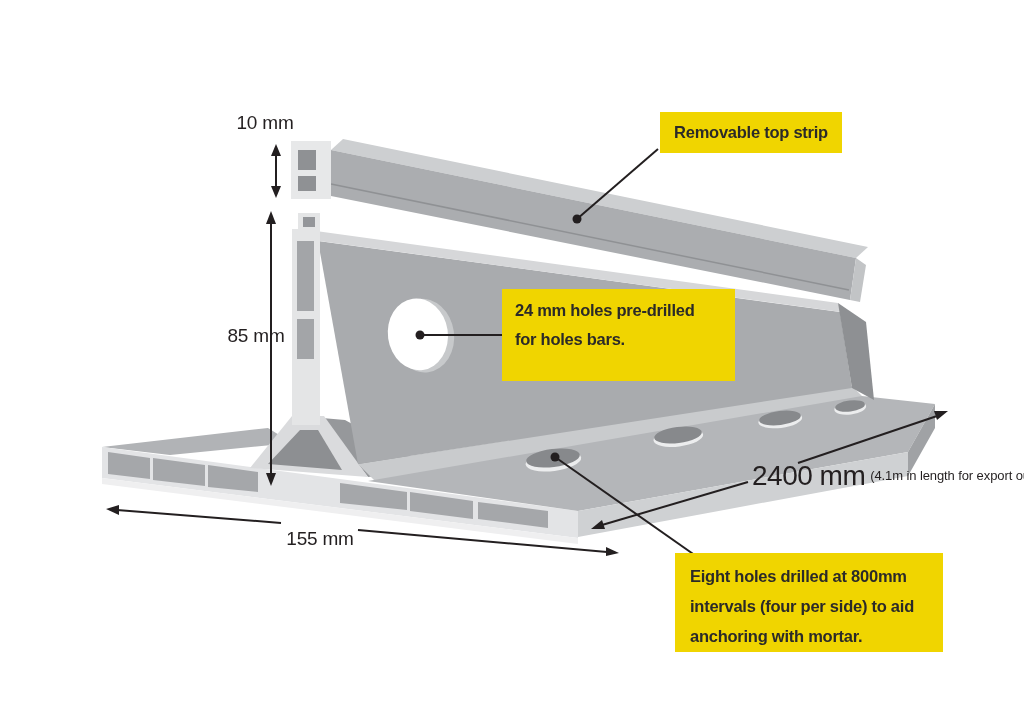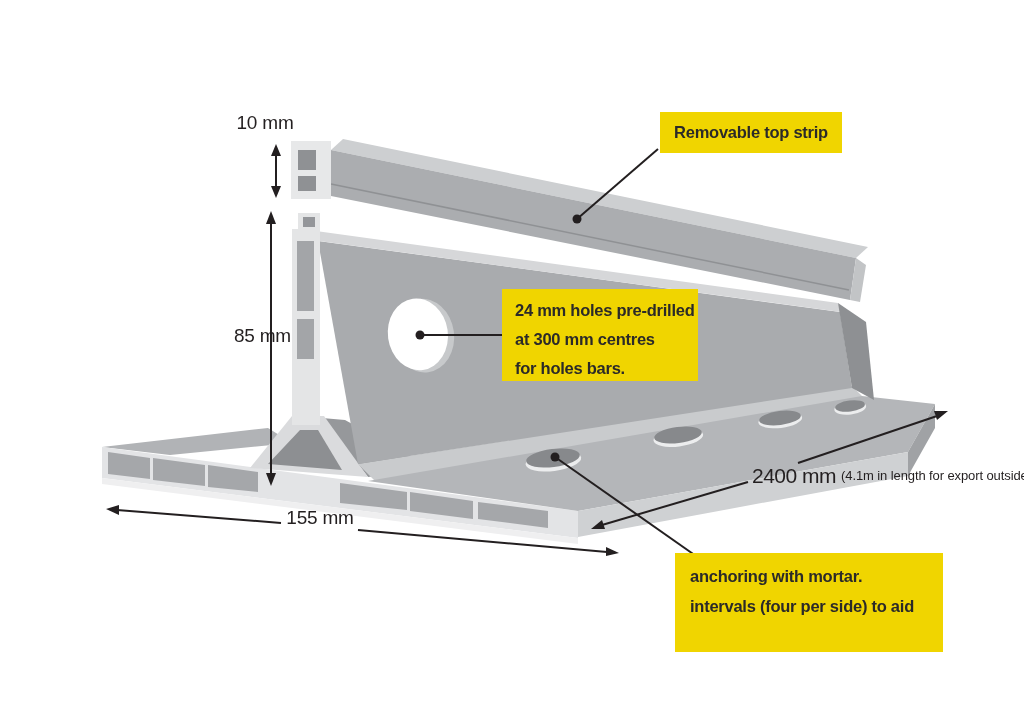"24 mm holes pre-drilled" #callout-dowel { width: 196px -> 233px }
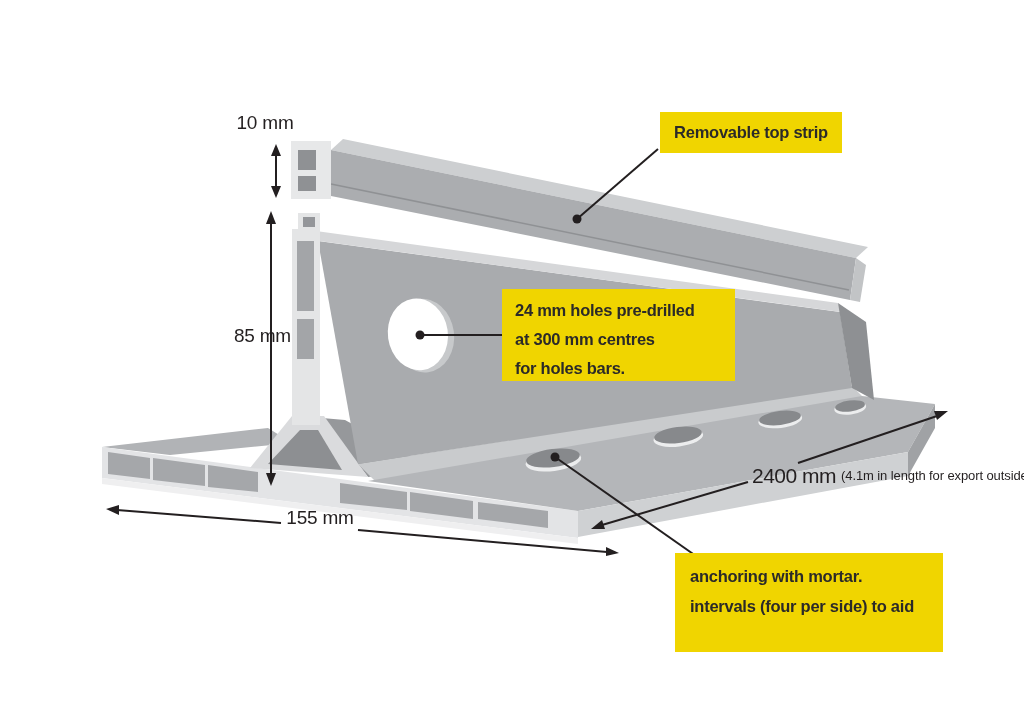"85 mm" #dim-wall-height { text-align: right -> none }
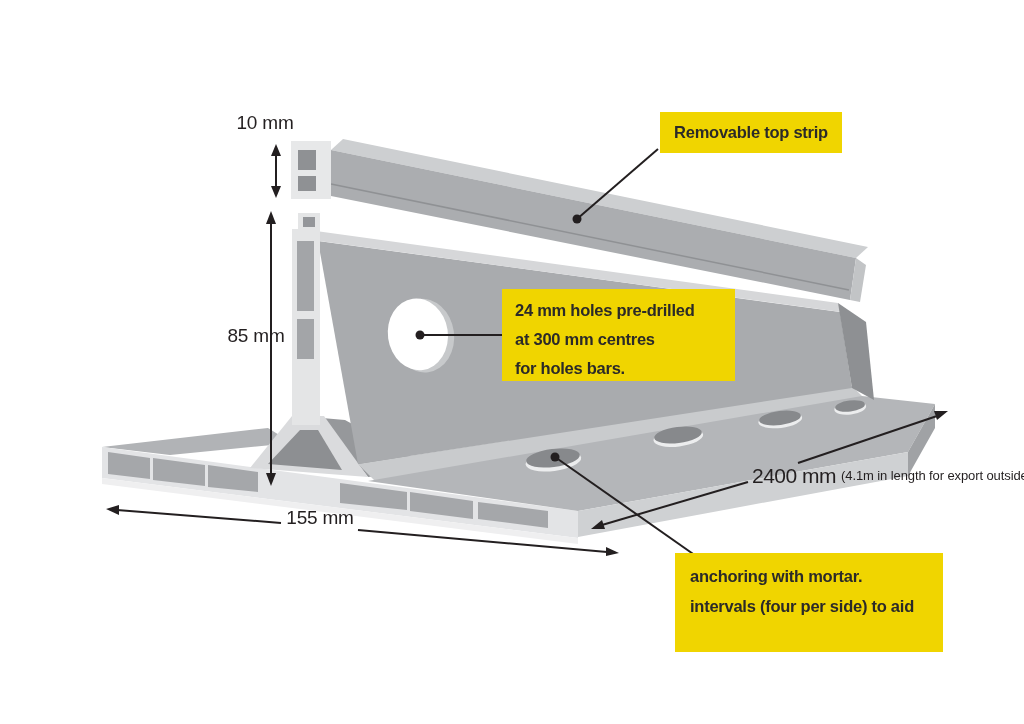"at 300 mm centres" span.line { html: <span>at 300 mm centres</span> -> none }
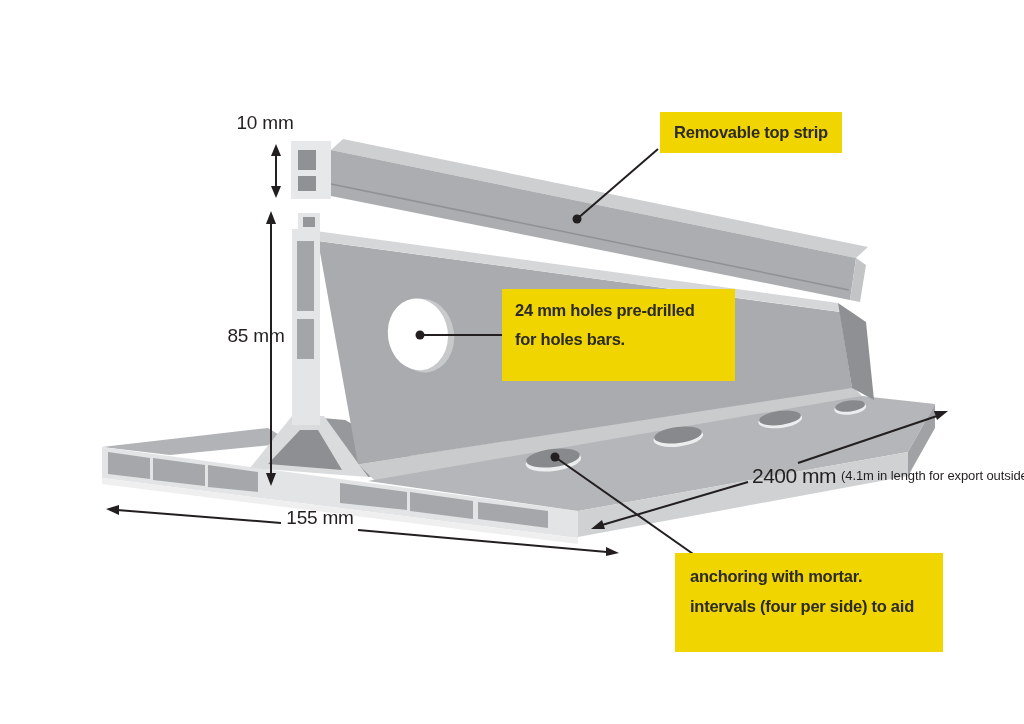"2400 mm" #dim-length .len-big { font-size: 21px -> 28px }
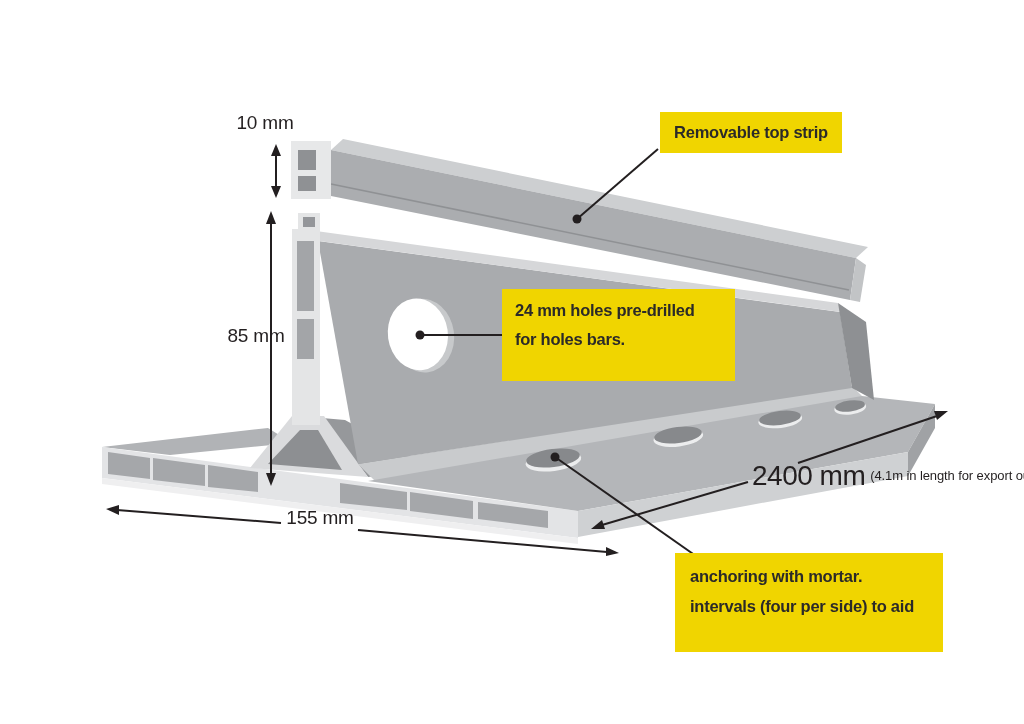"155 mm" #dim-base-width { top: 507px -> 528px }
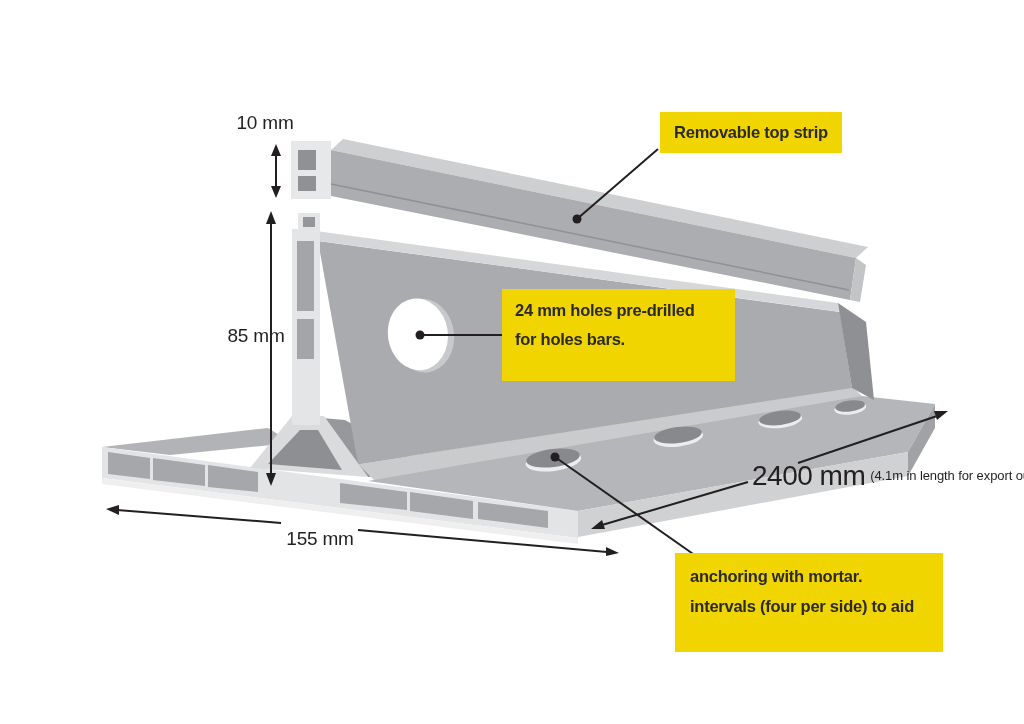"Eight holes drilled at 800mm" span.line { html: none -> <span>Eight holes drilled at 800mm</span> }
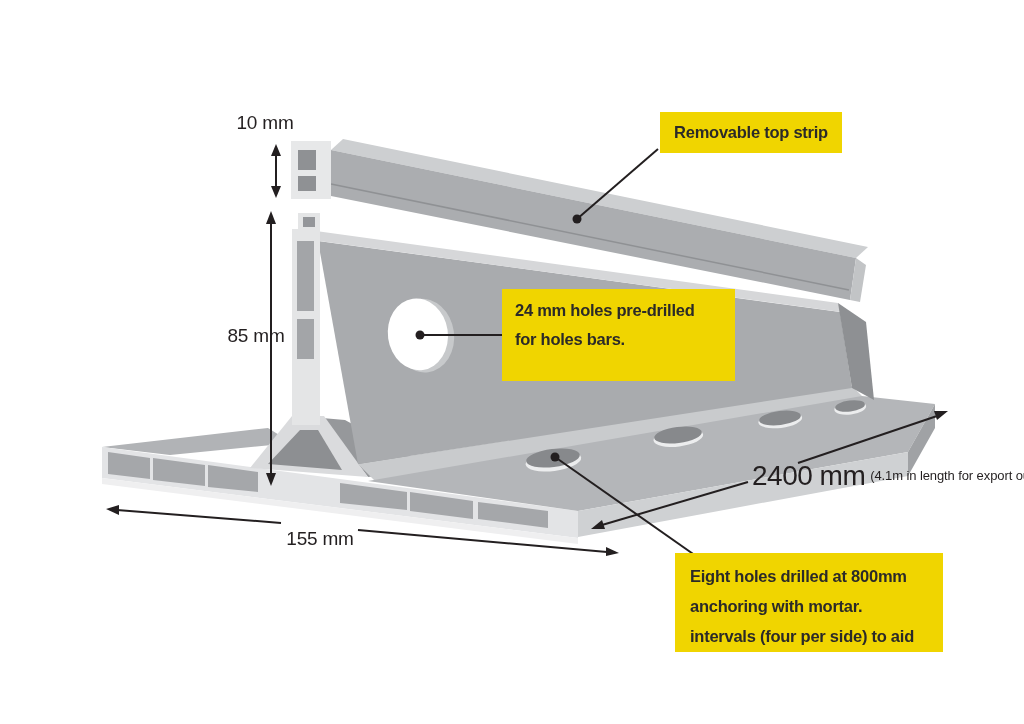"anchoring with mortar." span.line { order: before "intervals (four per side) to" -> after "intervals (four per side) to" }
